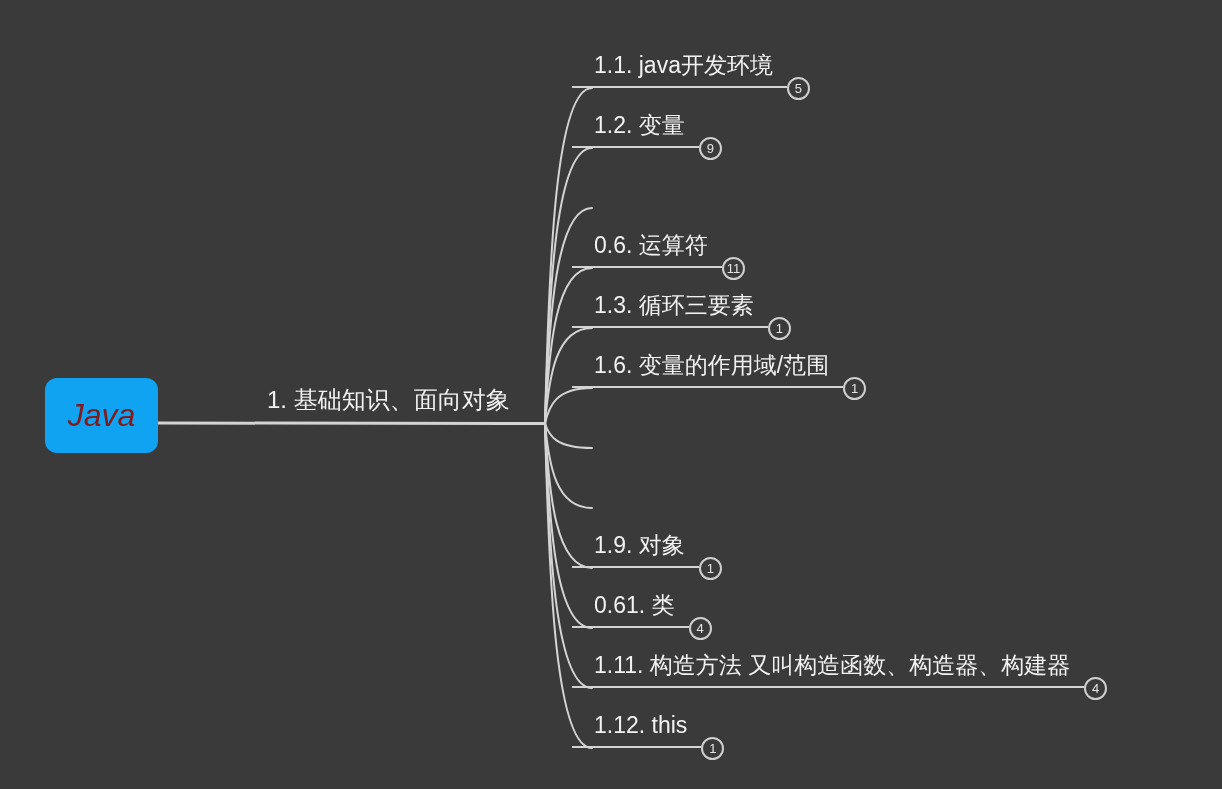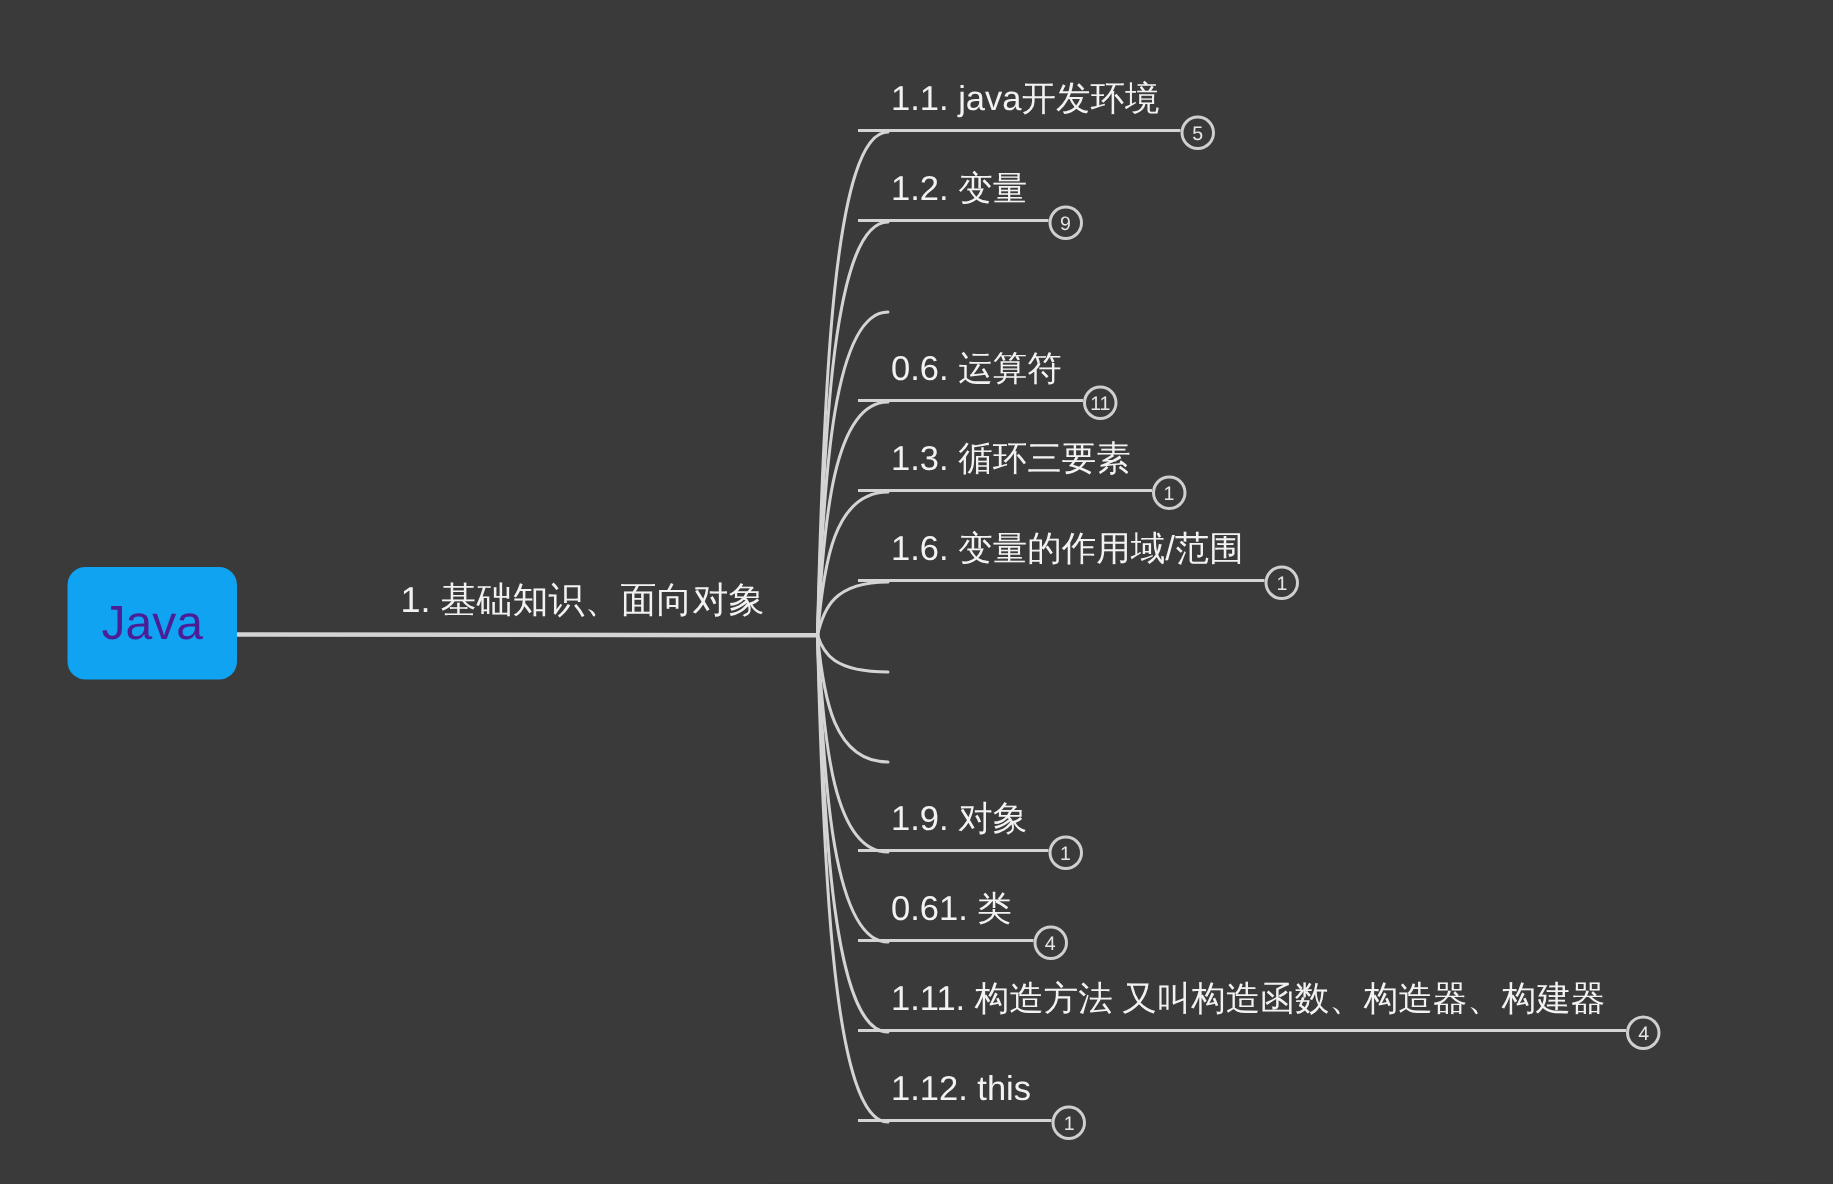"Java" .root-node { color: #4c1d95 -> #7f1d1d; font-style: none -> italic }
